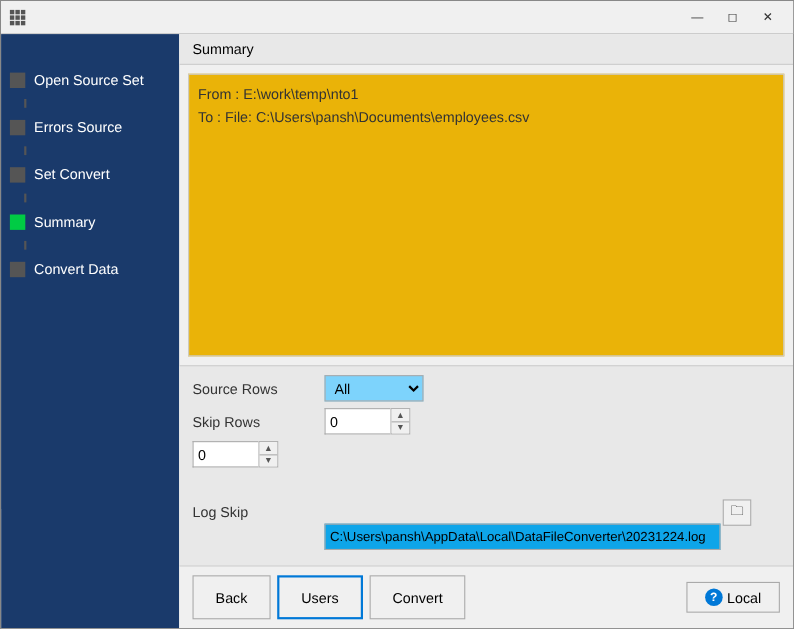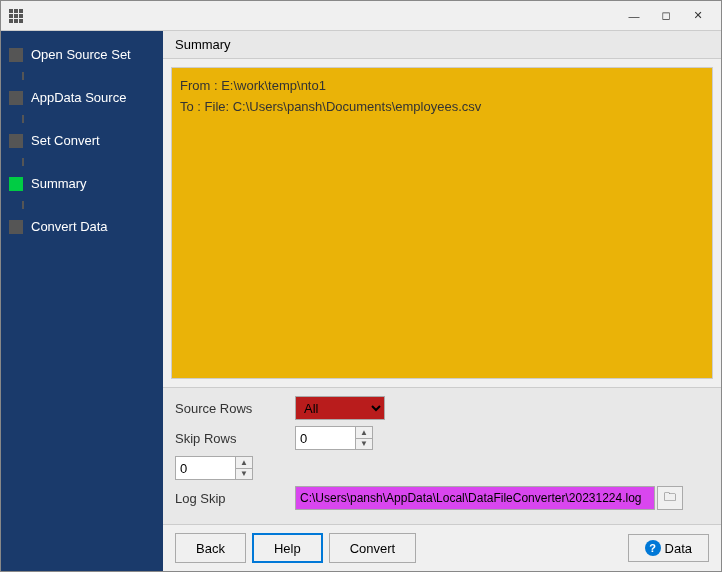"Open Source Set" .sidebar { padding-top: 6px -> 24px }
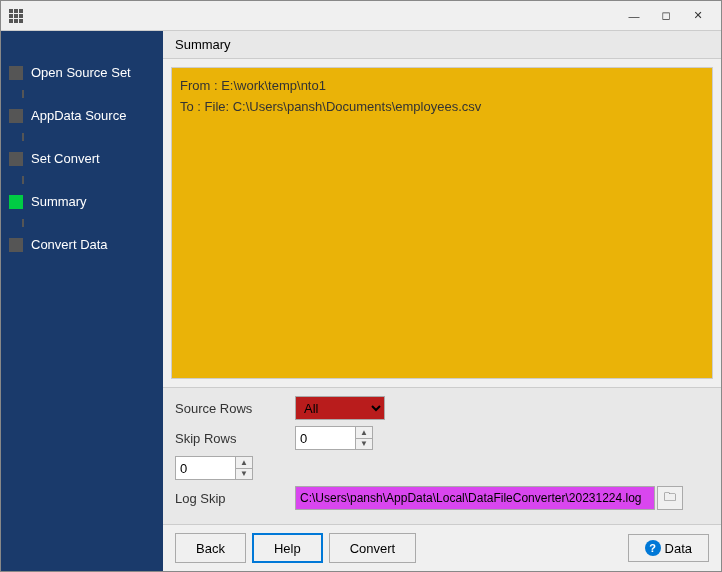"AppData Source" span.nav-label { text: AppData -> Errors }
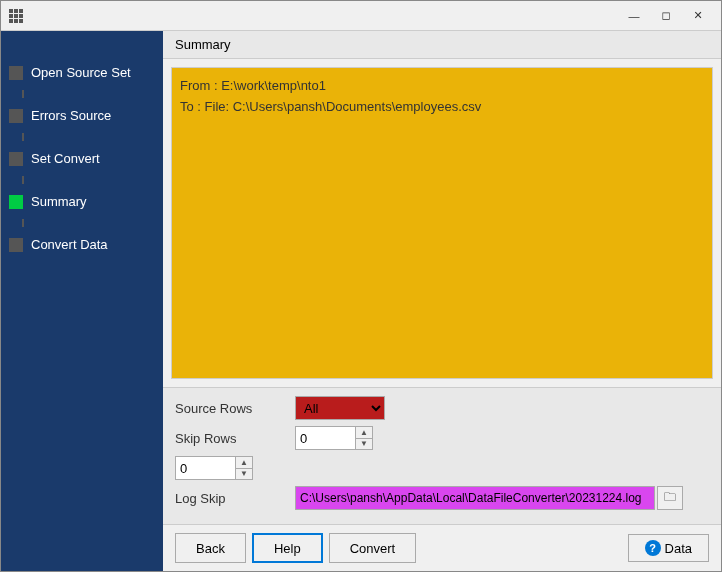"All" .form-select { background: #b91c1c -> #7dd3fc }
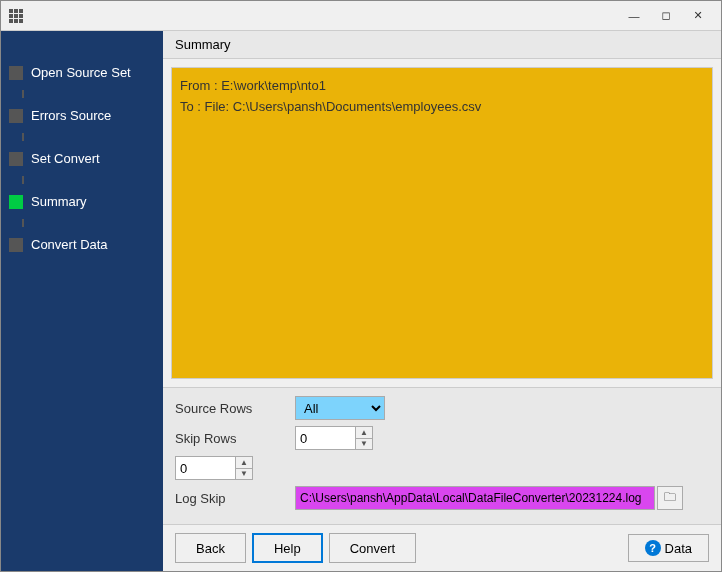"C:\Users\pansh\AppData\Local\DataFileCon" .log-file-input { background: #d946ef -> #0ea5e9; margin-top: none -> 45px }
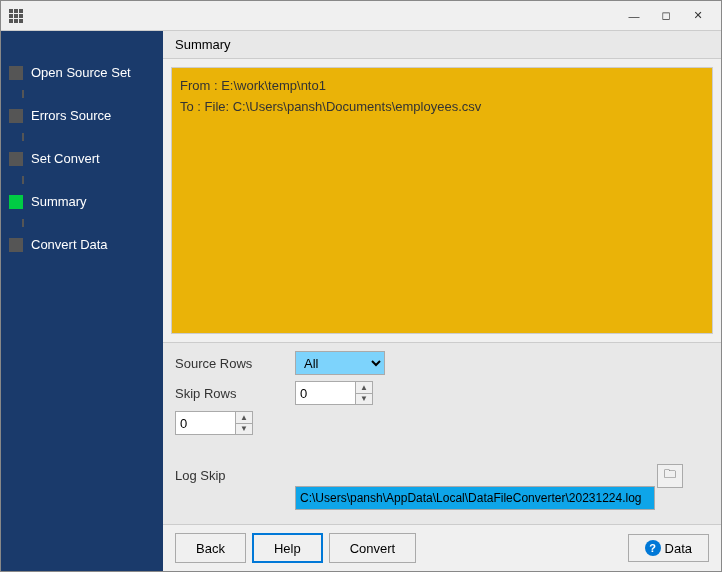"Back" .btn { height: 30px -> 40px }
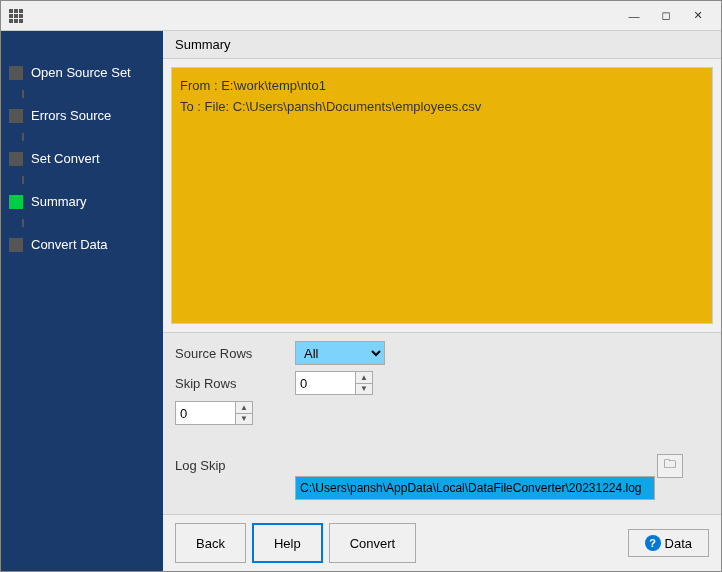"Help" button.btn { text: Help -> Users }
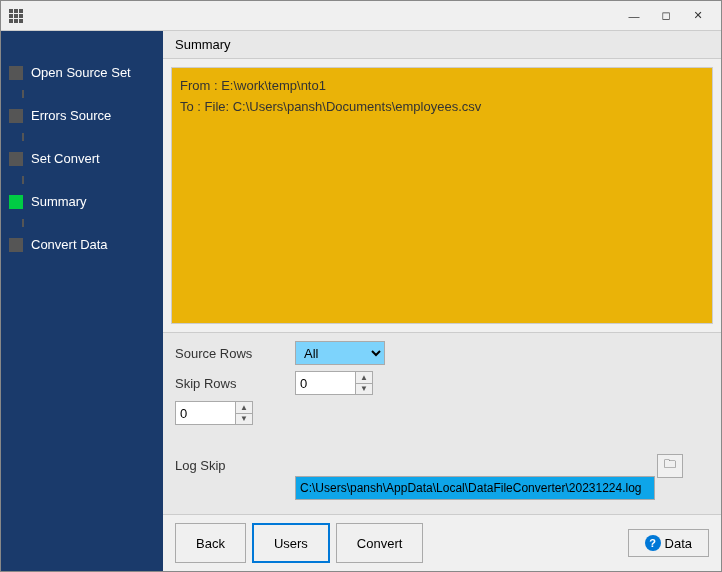"Data" span { text: Data -> Local }
